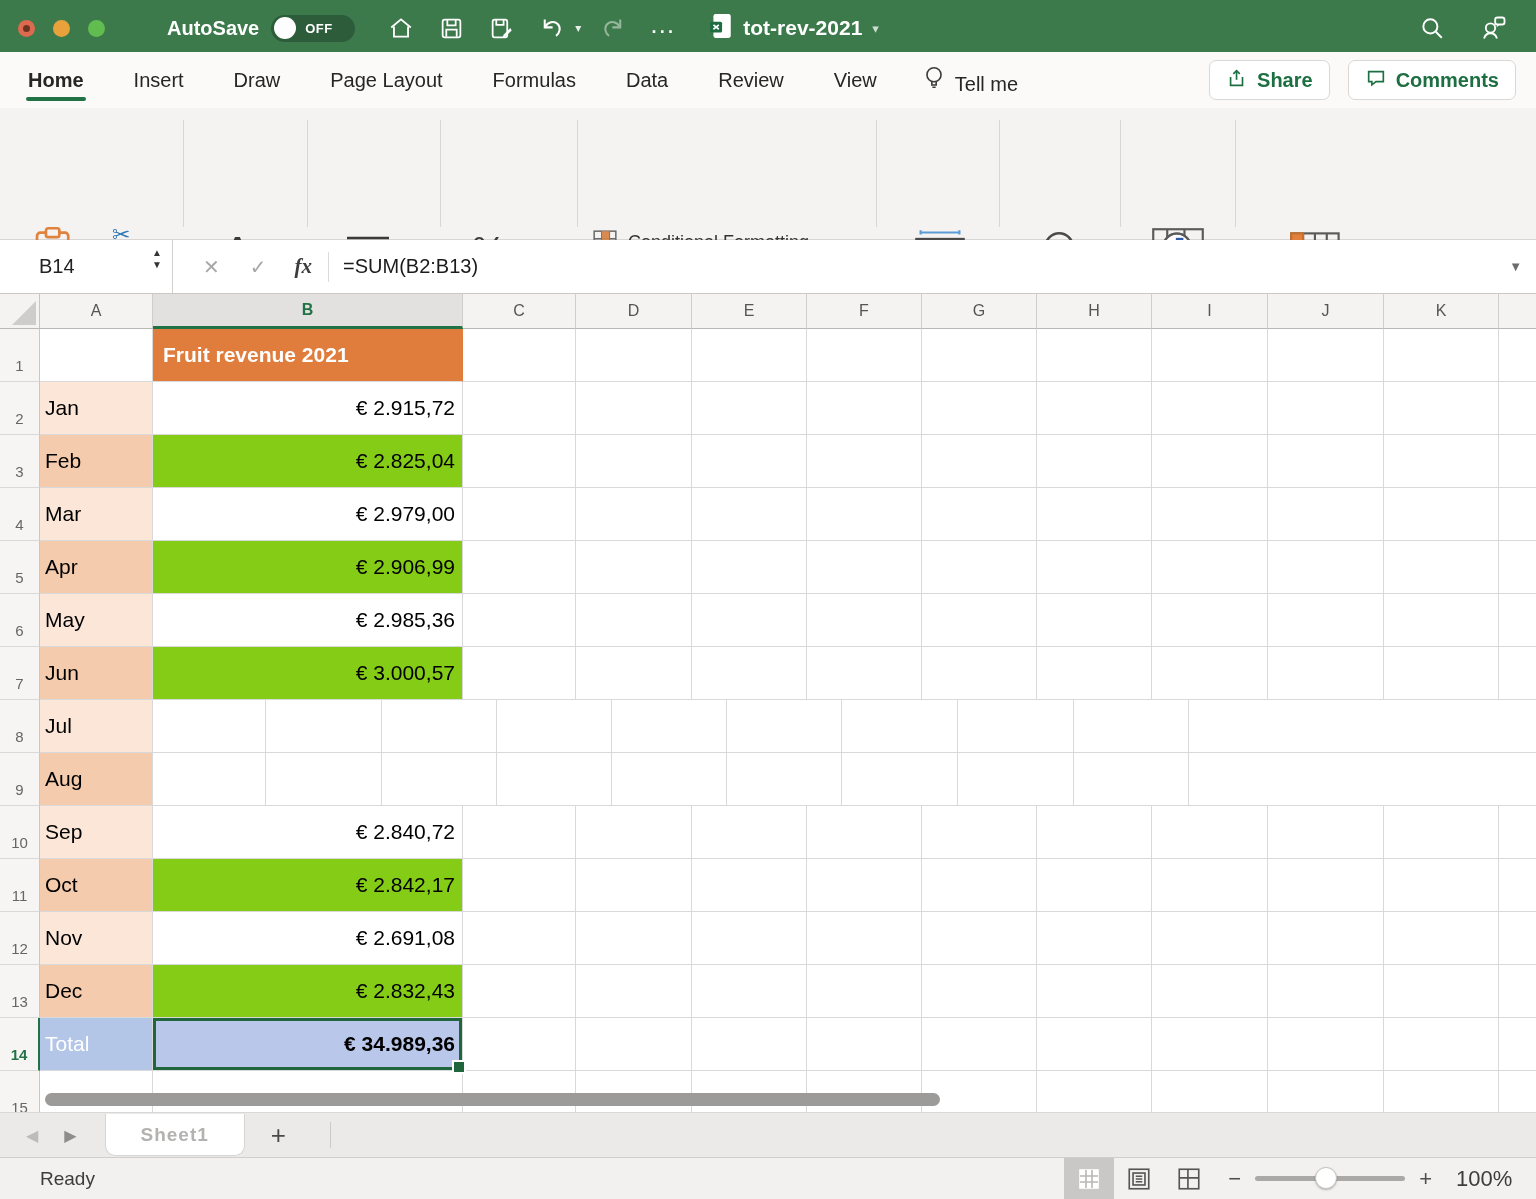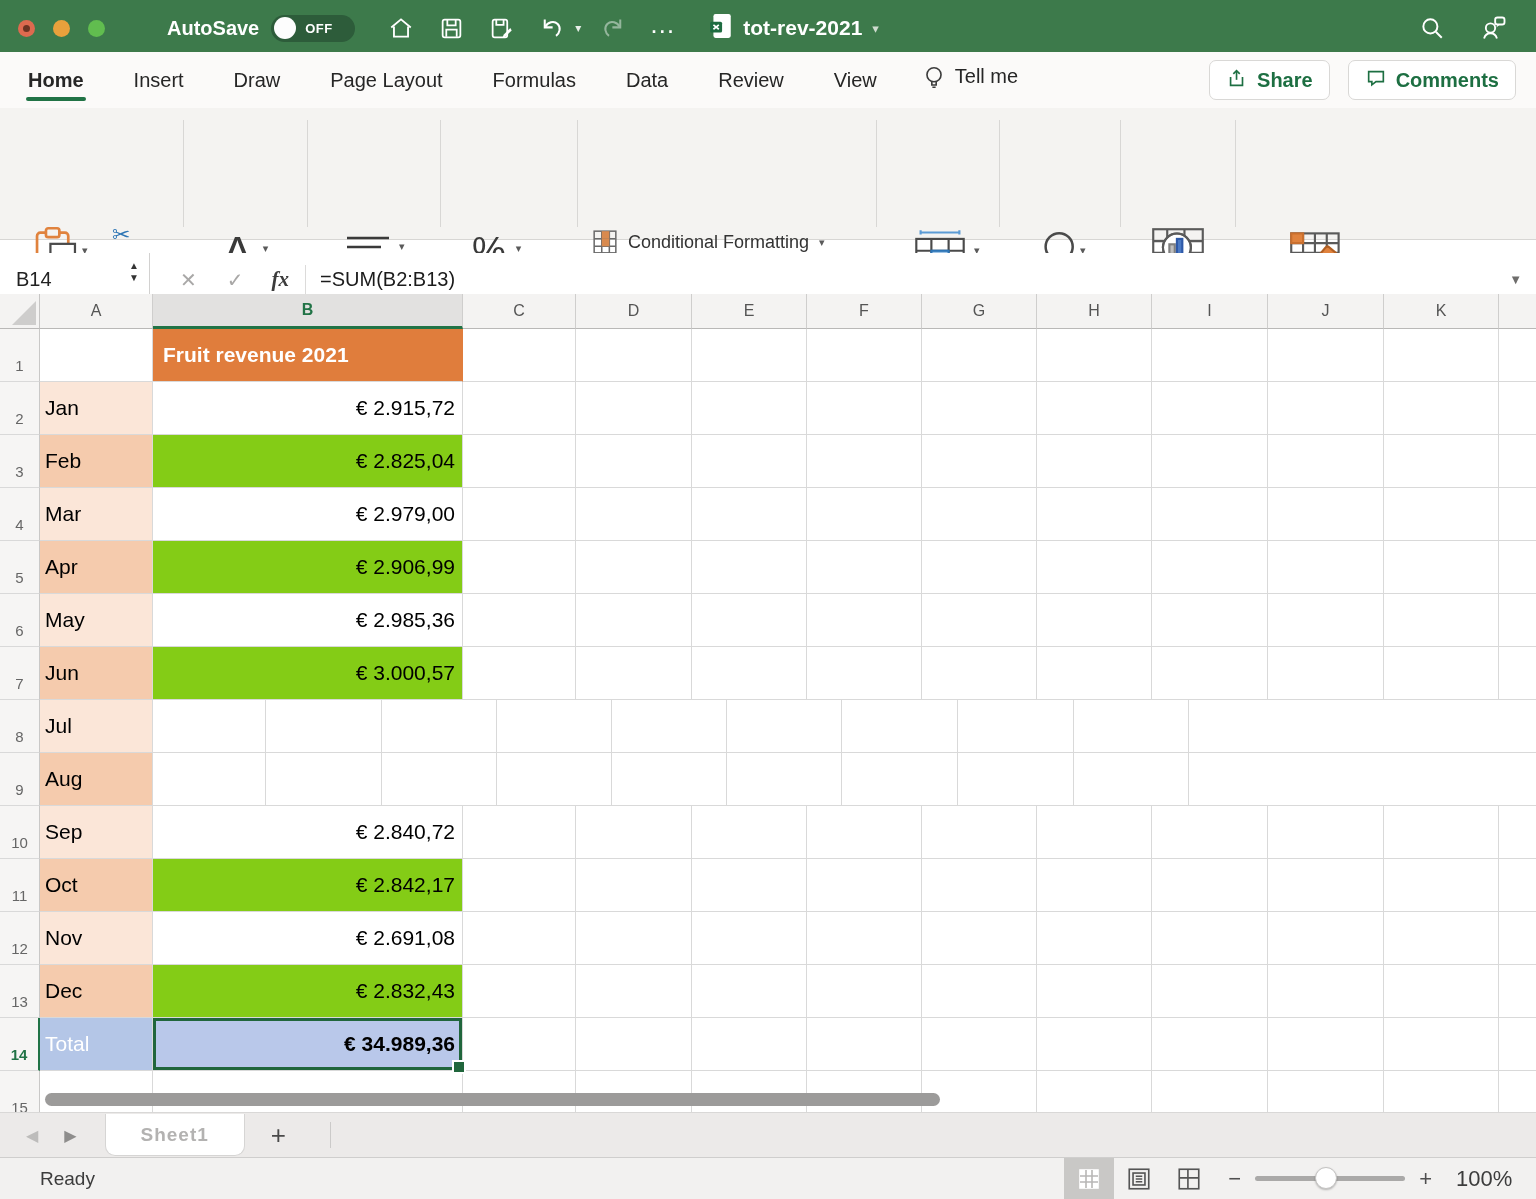"Tell me" .tellme { align-items: flex-start -> flex-end }
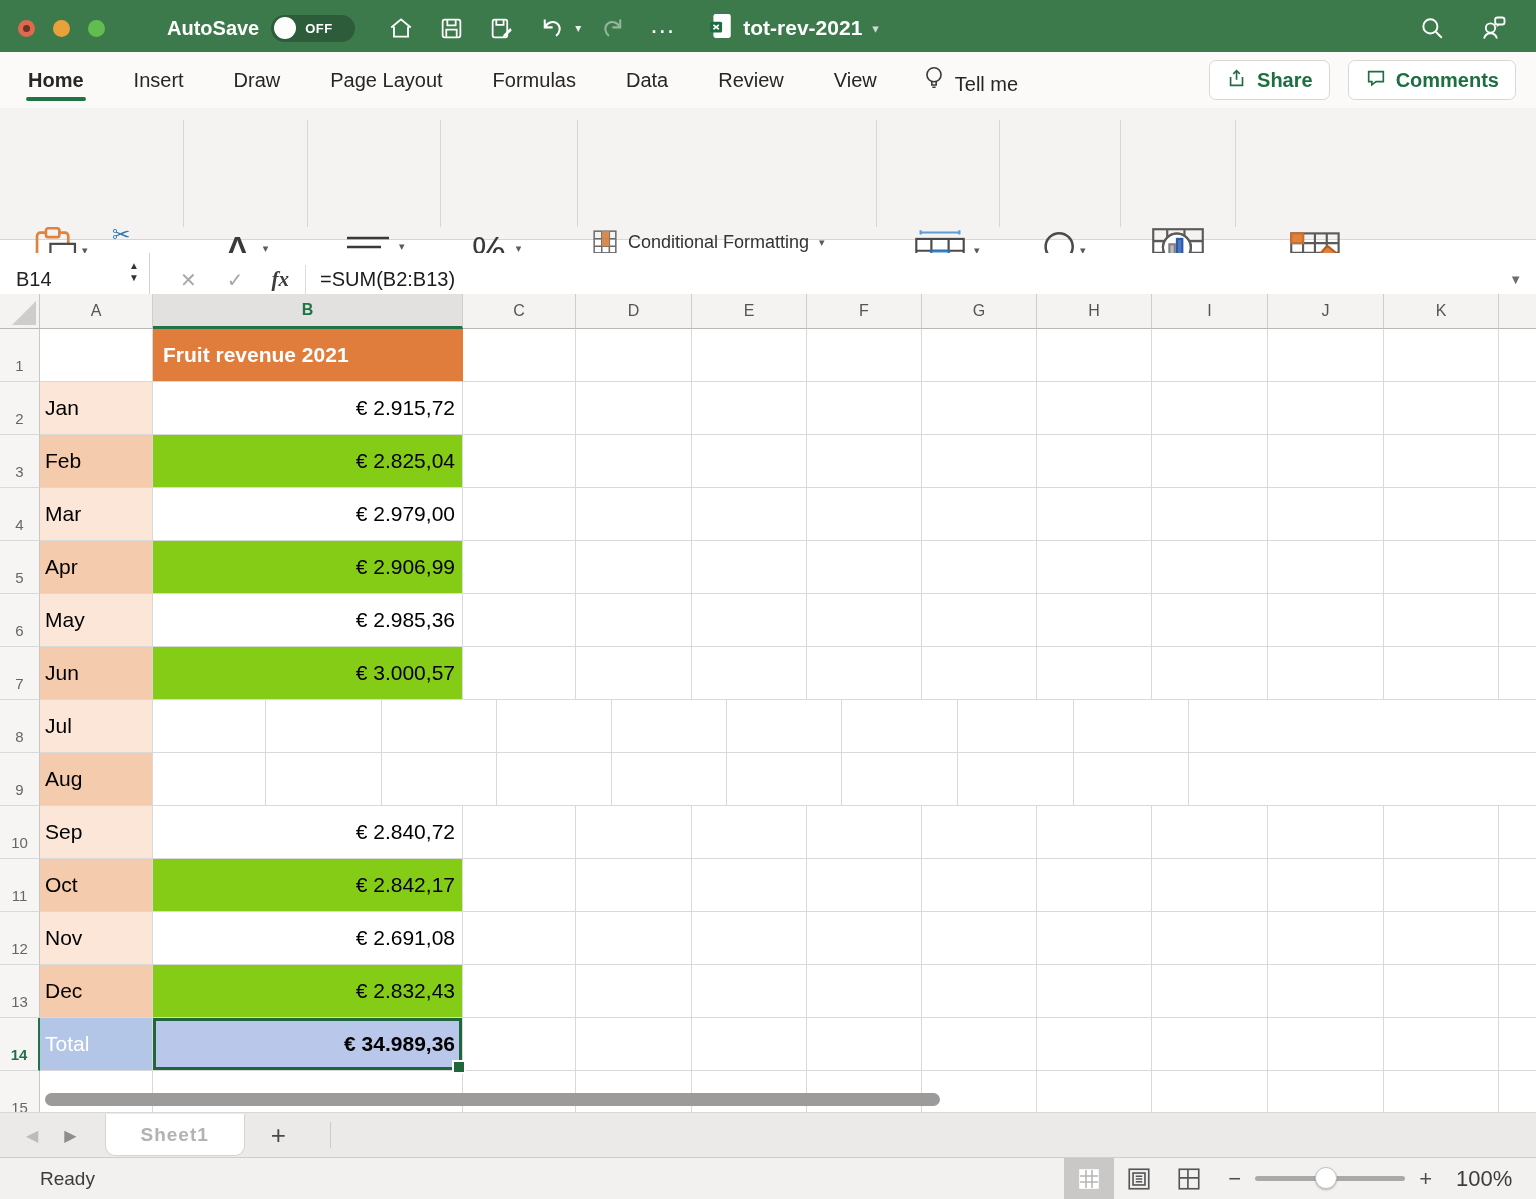"B14" .fbar { padding-left: none -> 23px; top: 253px -> 240px }
